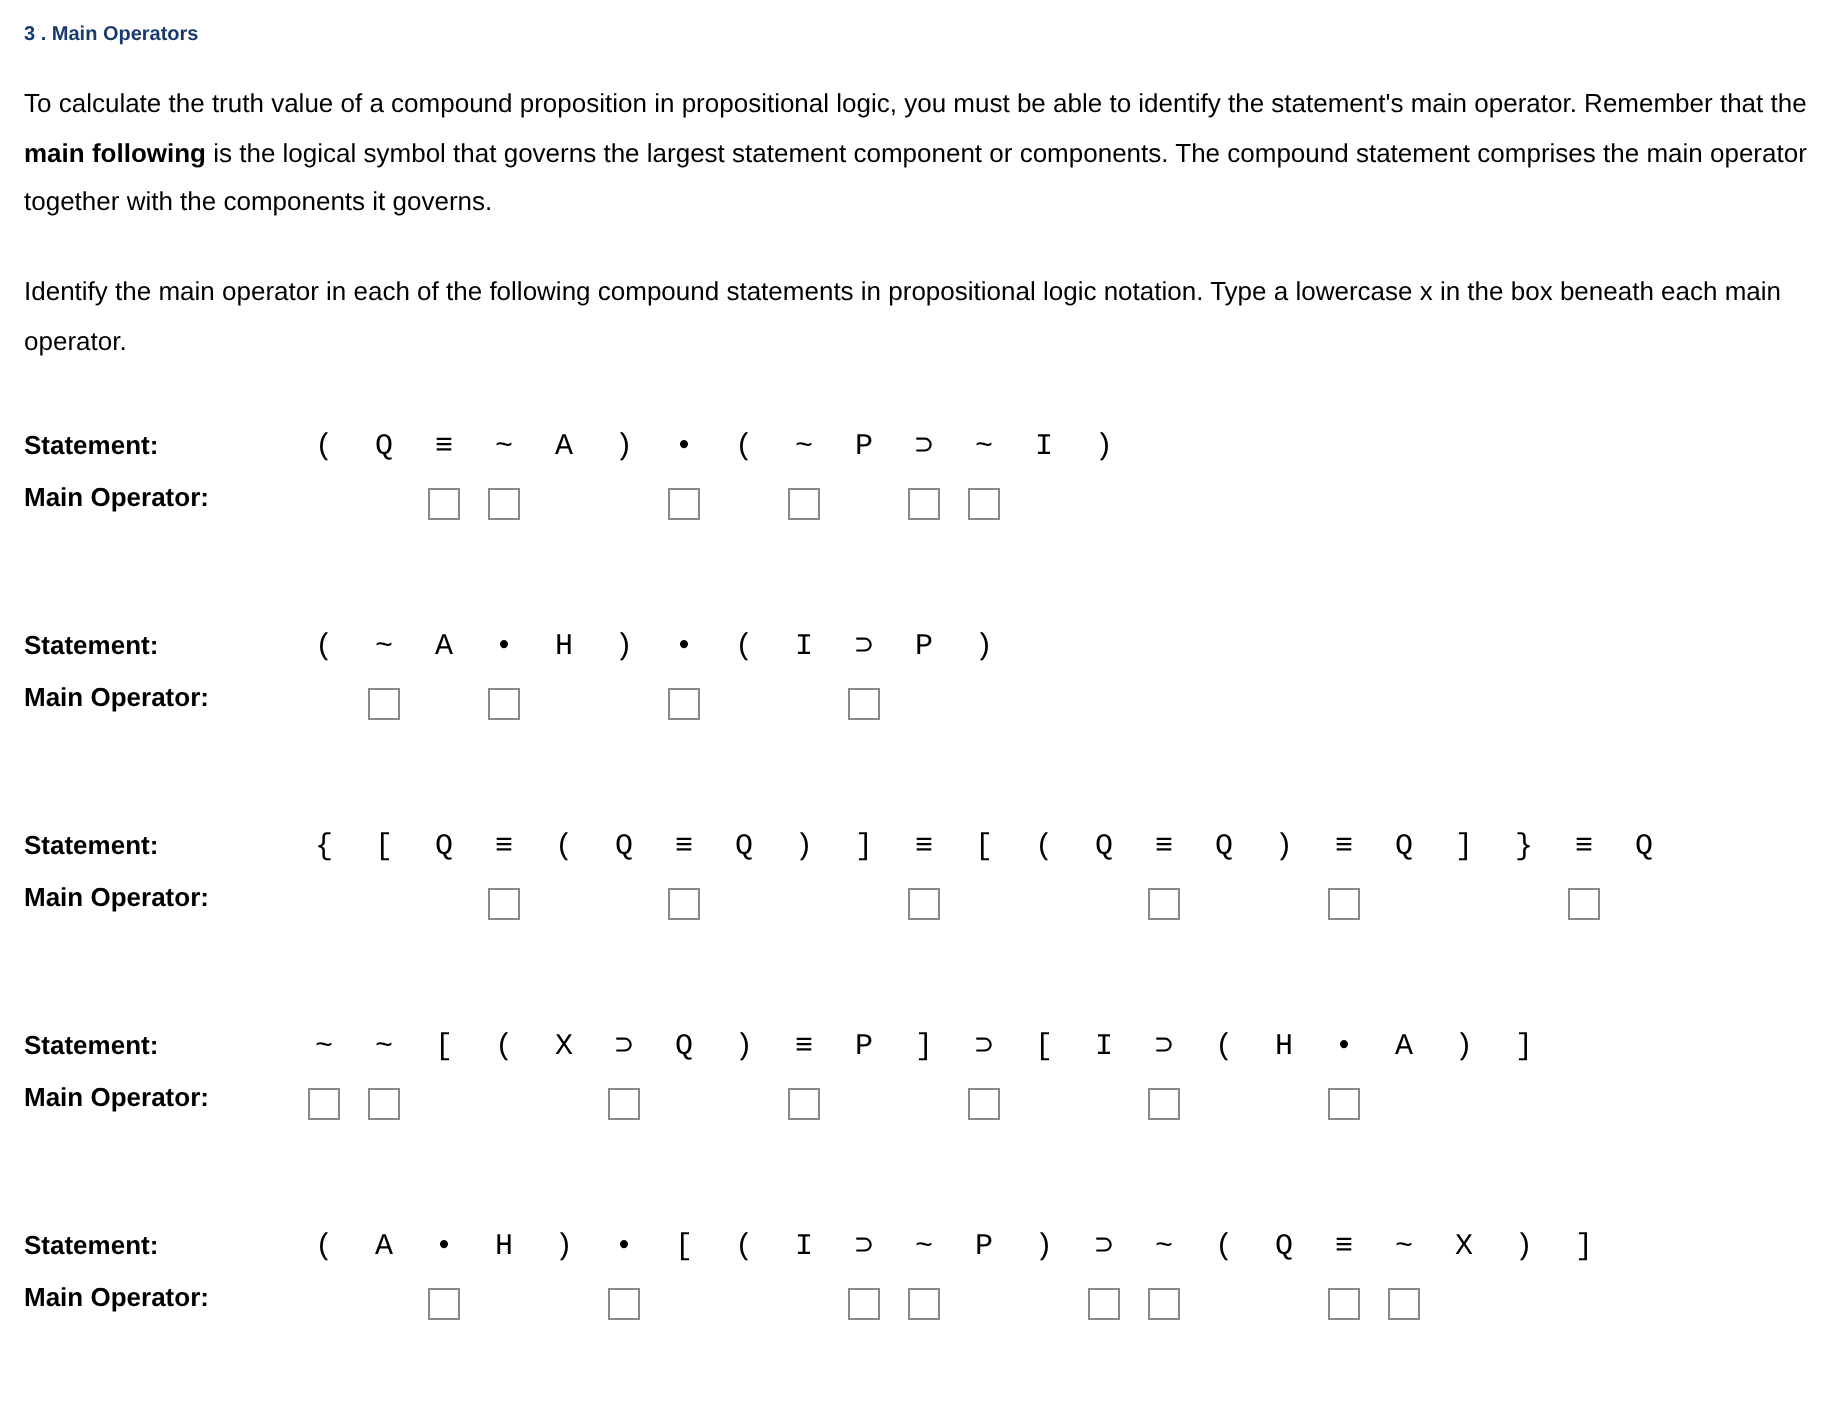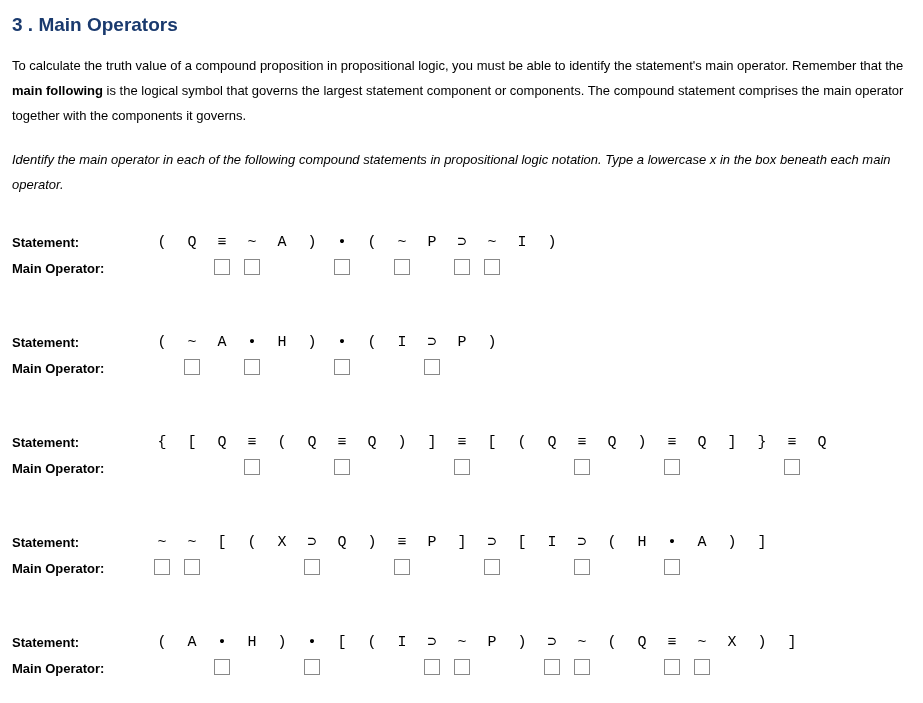"3 . Main Operators" .heading { font-size: 19px -> 10px }
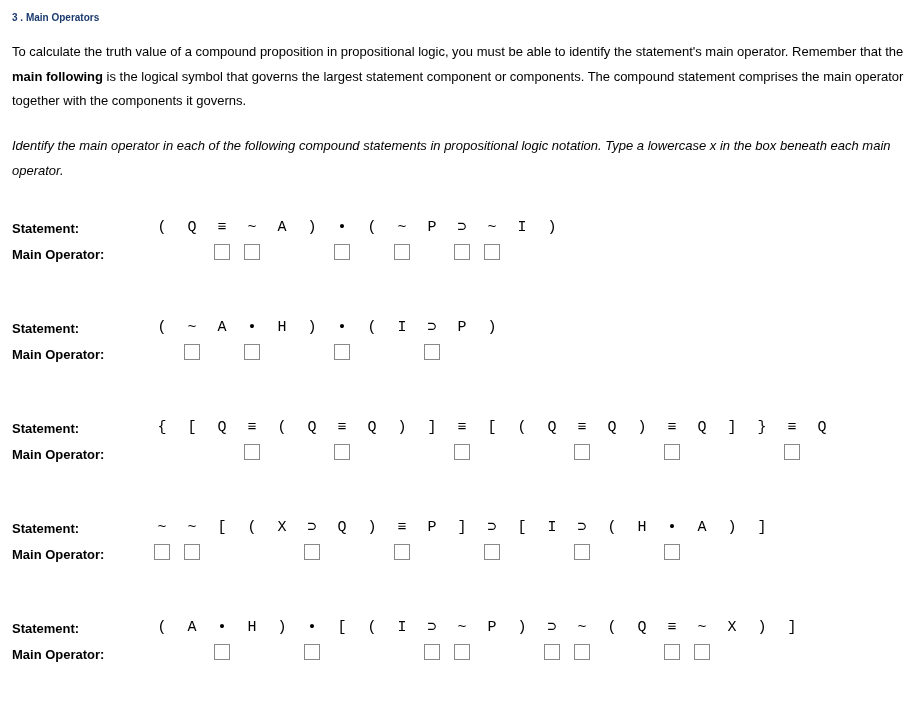"Identify the main operator in" .instructions { font-style: italic -> none }
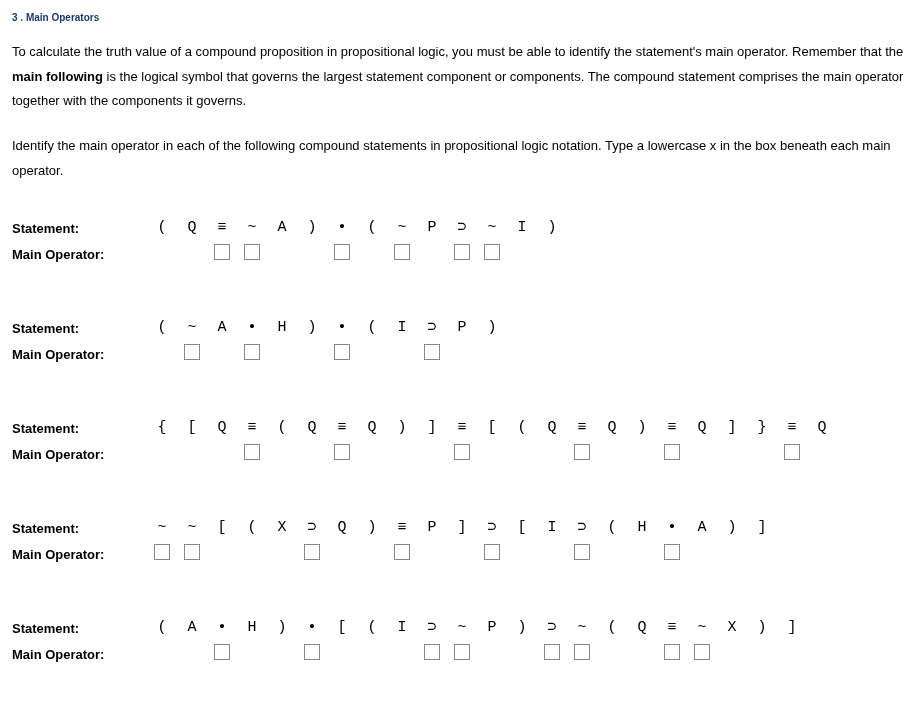"Statement:" .row { align-items: flex-end -> flex-start }
